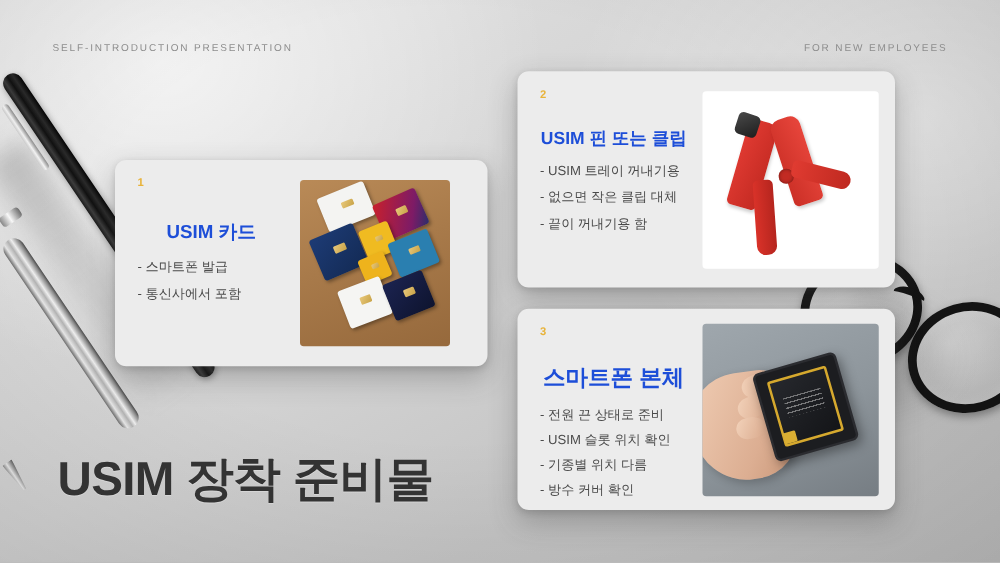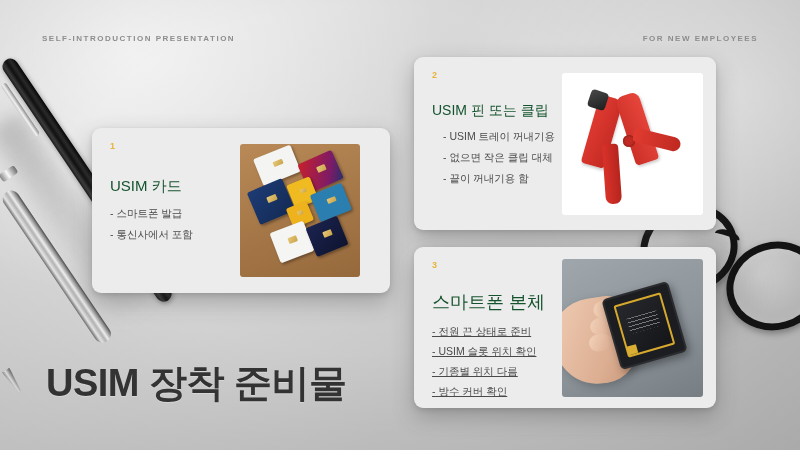"SELF-INTRODUCTION PRESENTATION" .meta { font-weight: 700 -> 400 }
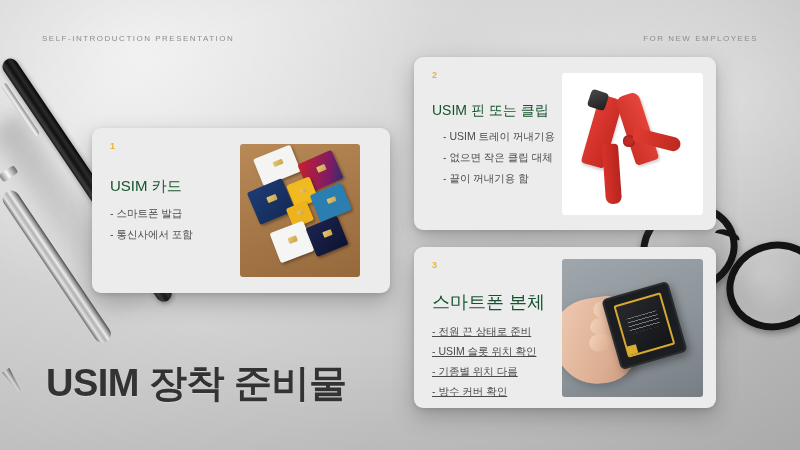"USIM 핀 또는 클립" .card-title { color: #14532d -> #1d4ed8; font-weight: 400 -> 700; text-align: none -> center }
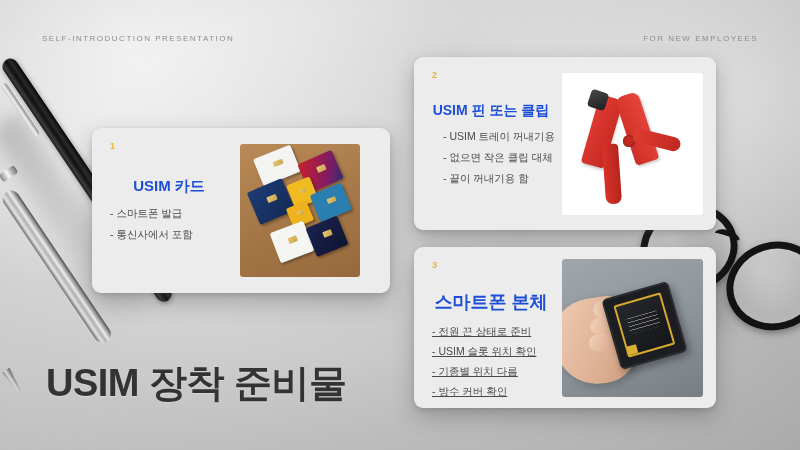"- USIM 트레이 꺼내기용" #card-2 .bullets li { margin-left: 11px -> none }
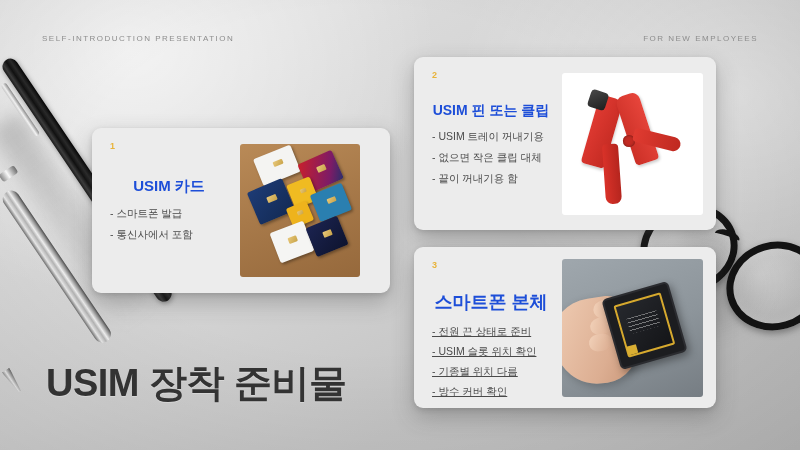"- 전원 끈 상태로 준비" #card-3 .bullets li { text-decoration: underline -> none }
